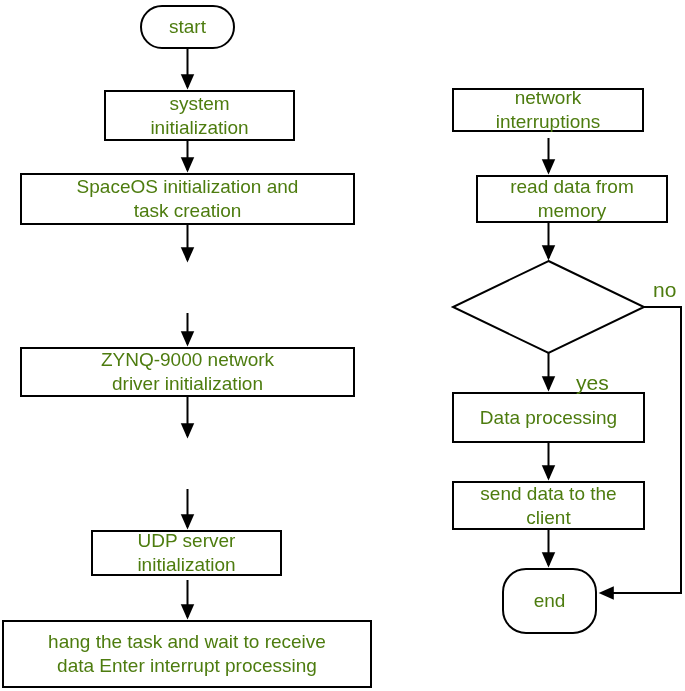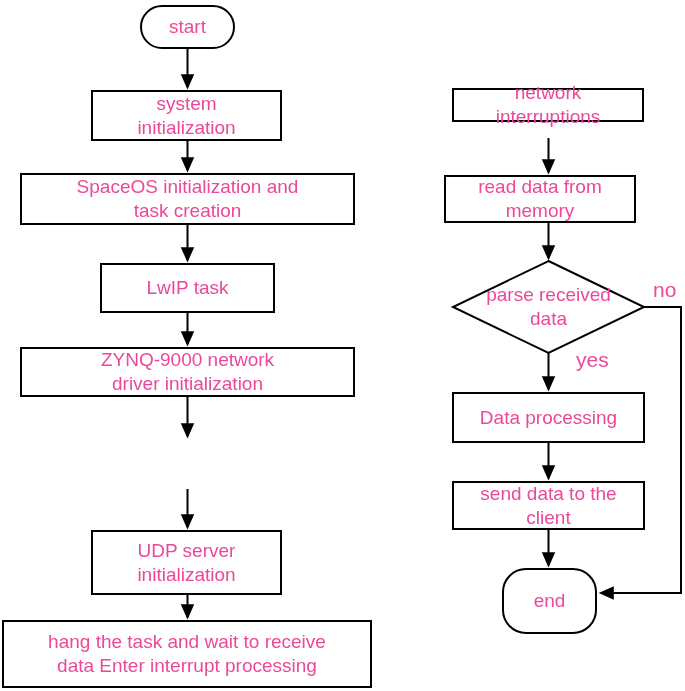"start" .canvas { color: #ec4899 -> #4d7c0f }
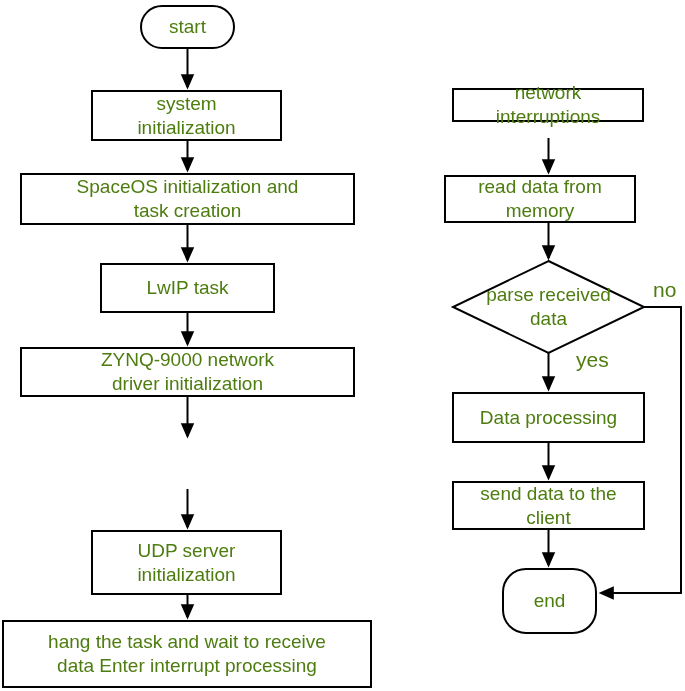"system" div.node { left: 91px -> 104px }
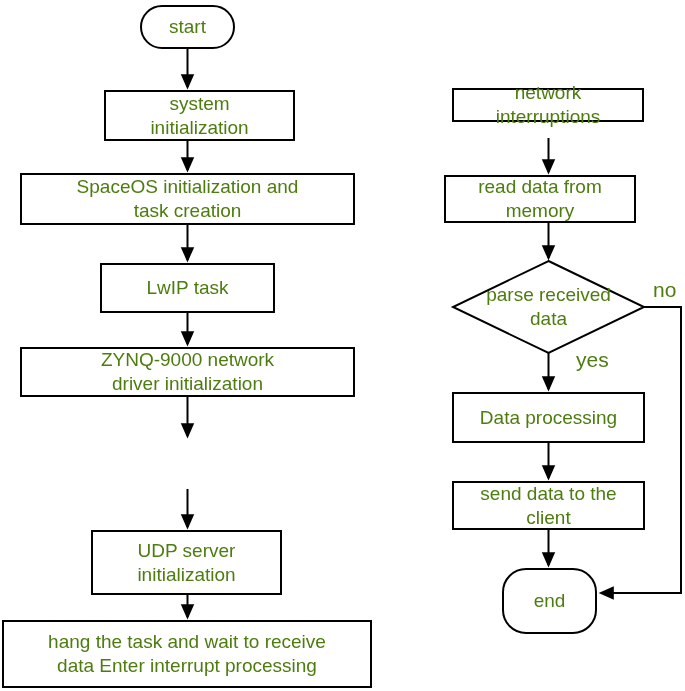"network" div.node { height: 34px -> 44px }
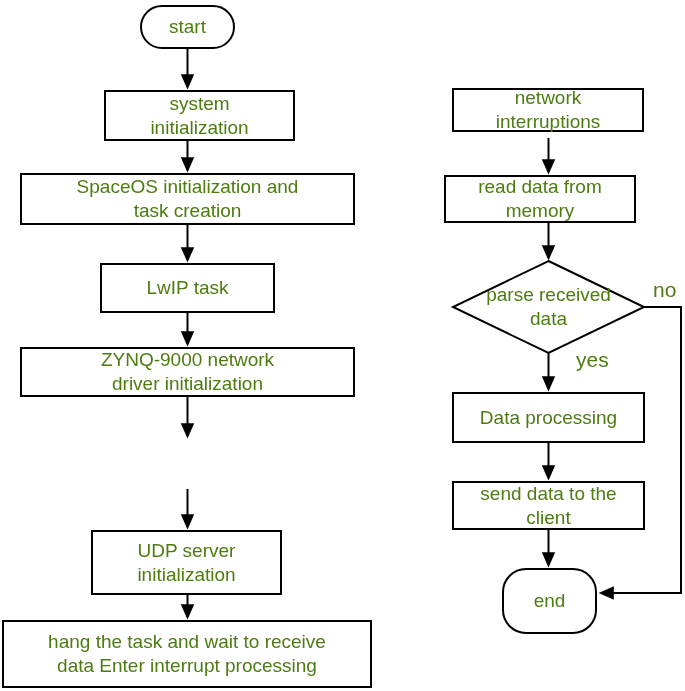"read data from" div.node { left: 444px -> 476px }
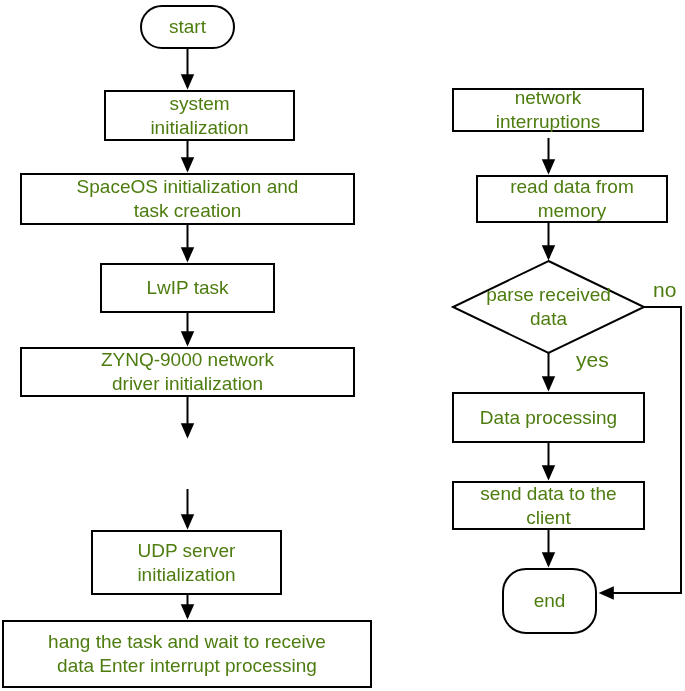"LwIP task" div.node { html: <div>LwIP task</div> -> none }
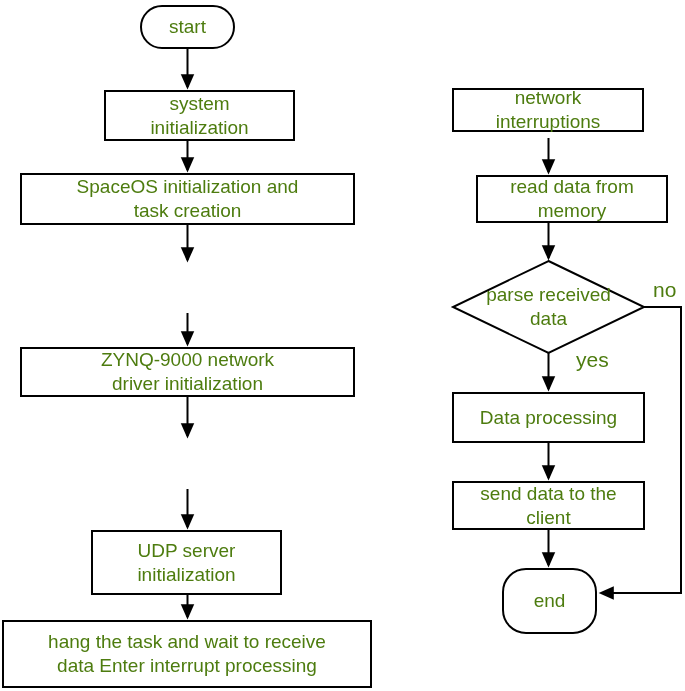"parse received" div.node { html: <div>parse received data</div> -> none }
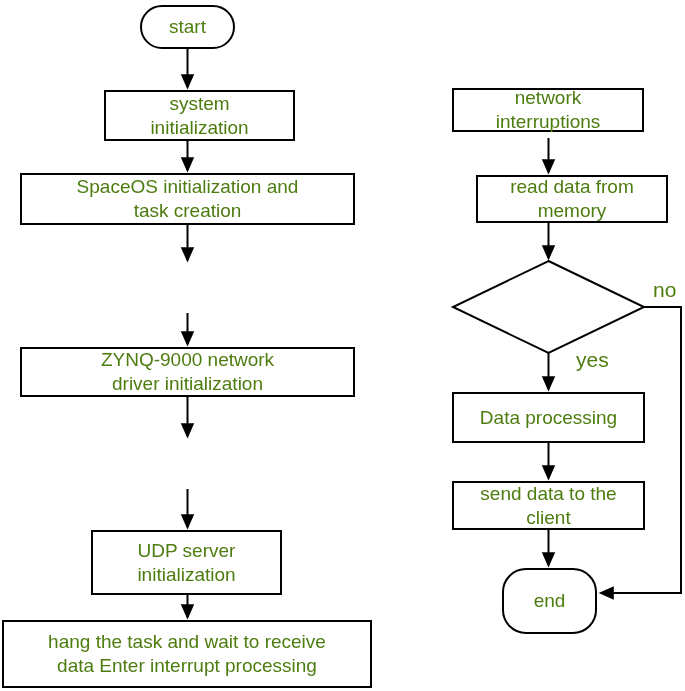"yes" div.edge-label { top: 349px -> 372px }
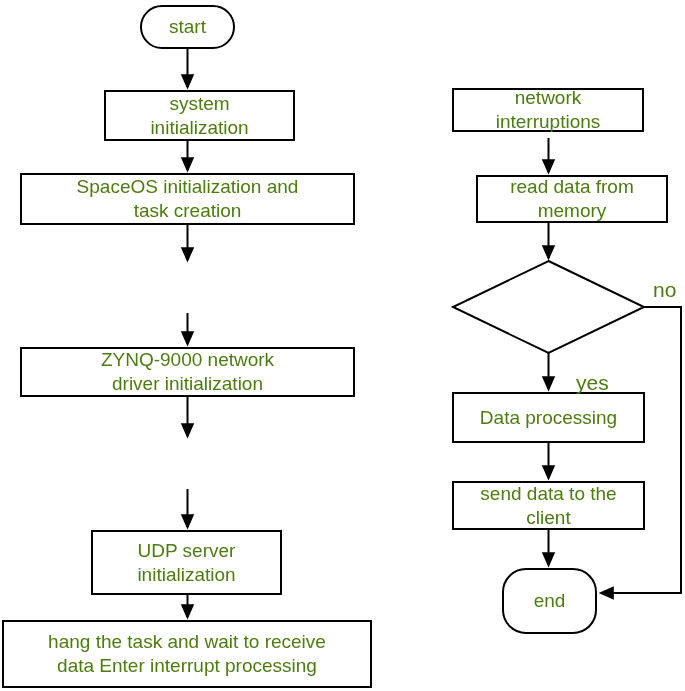"UDP server" div.node { height: 65px -> 46px }
